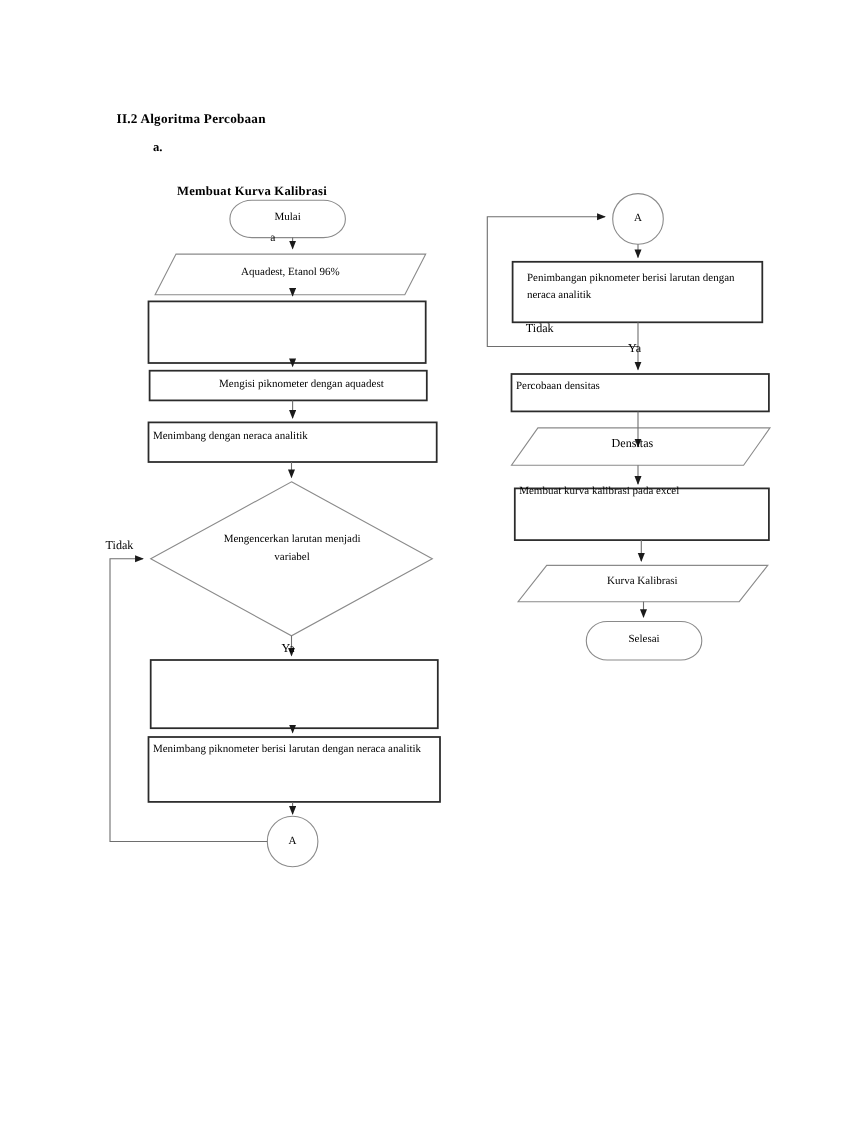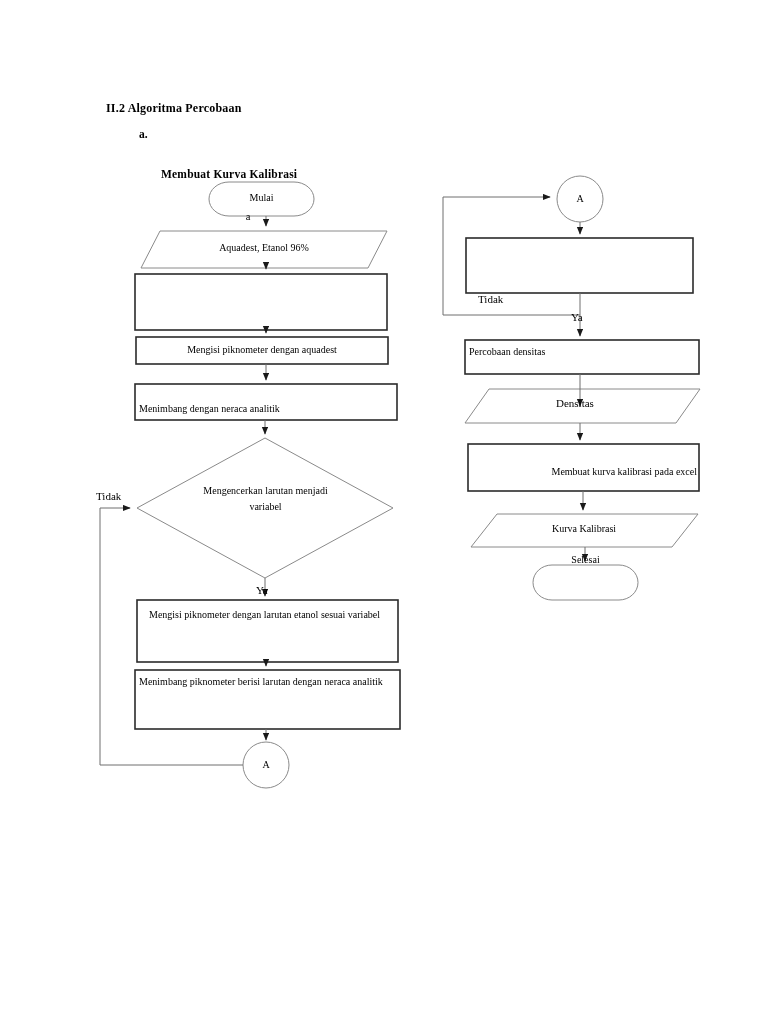"Penimbangan piknometer berisi larutan" div.node-text { html: none -> <div>Penimbangan piknometer berisi larutan dengan neraca analitik</div> }
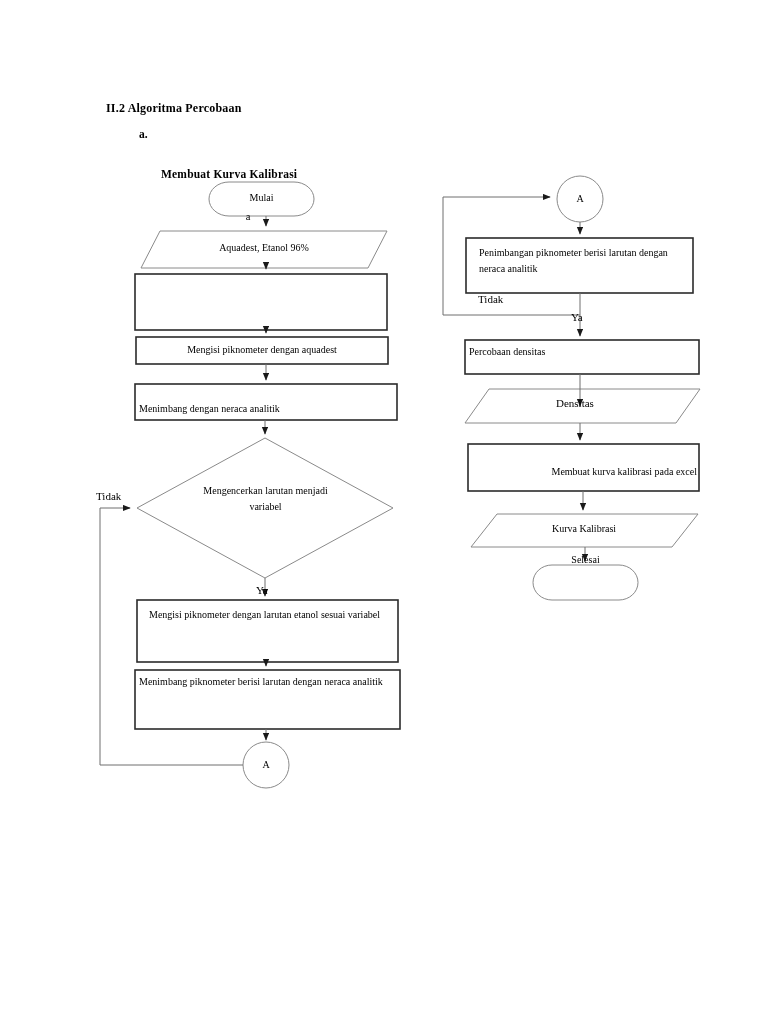"Mengisi piknometer dengan aquadest" div.node-text { left: 142px -> 154px }
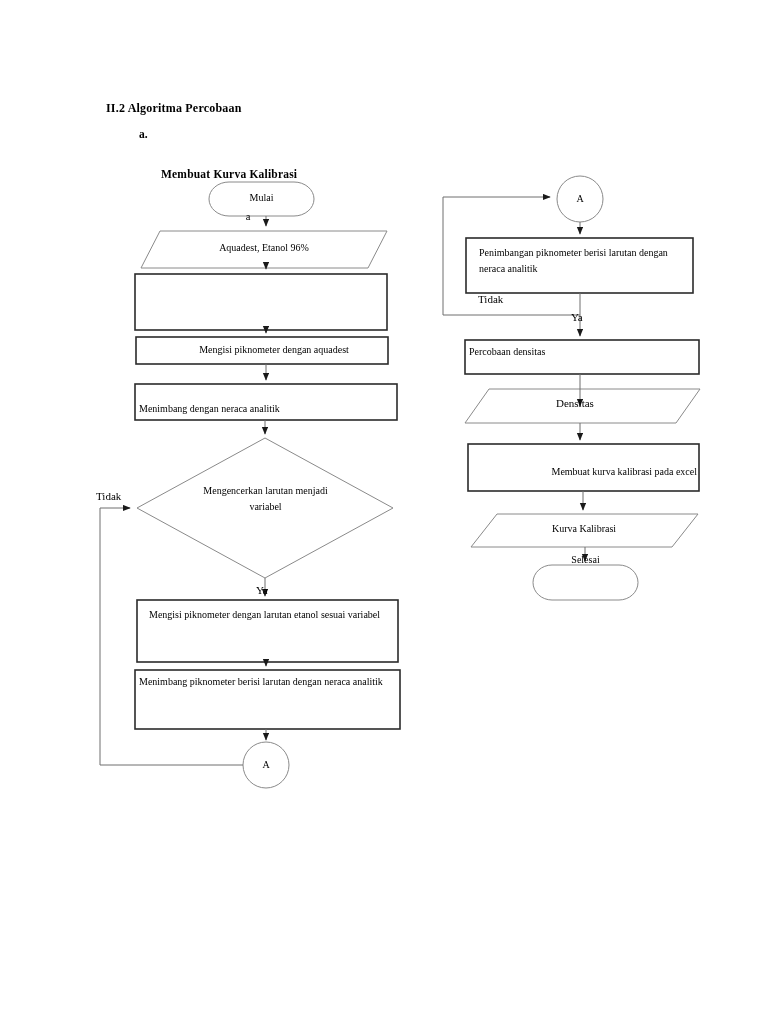"Menimbang dengan neraca analitik" div.node-text { margin-top: 12px -> none }
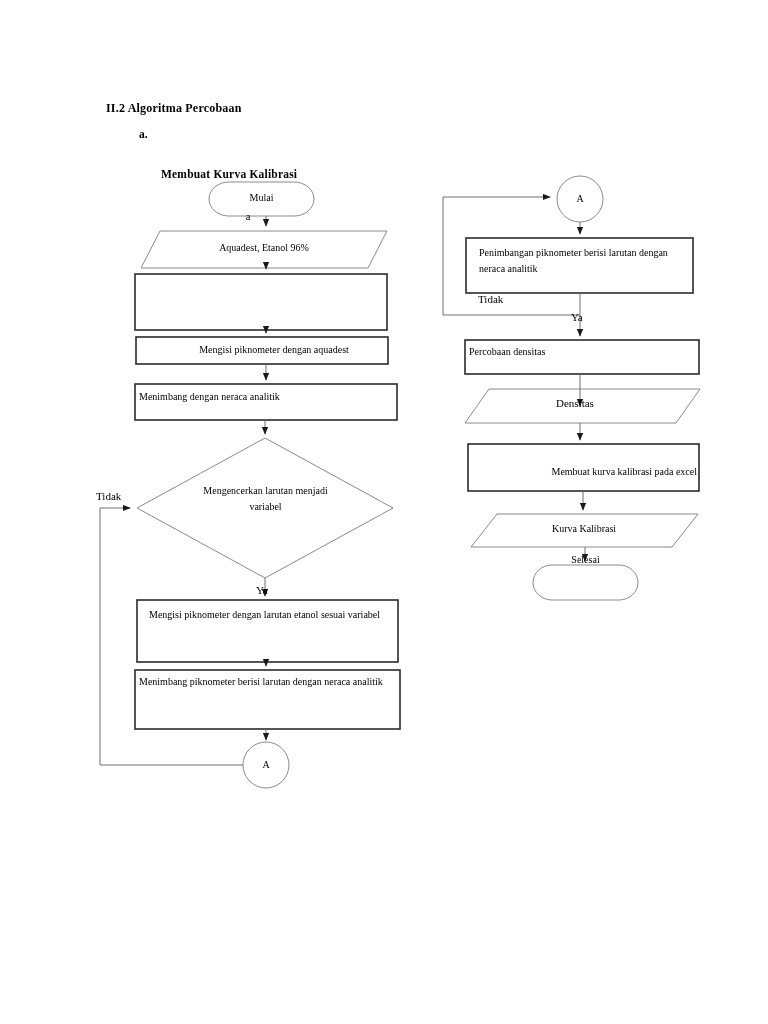"Membuat kurva kalibrasi pada excel" div.node-text { text-align: right -> none; top: 464px -> 439px }
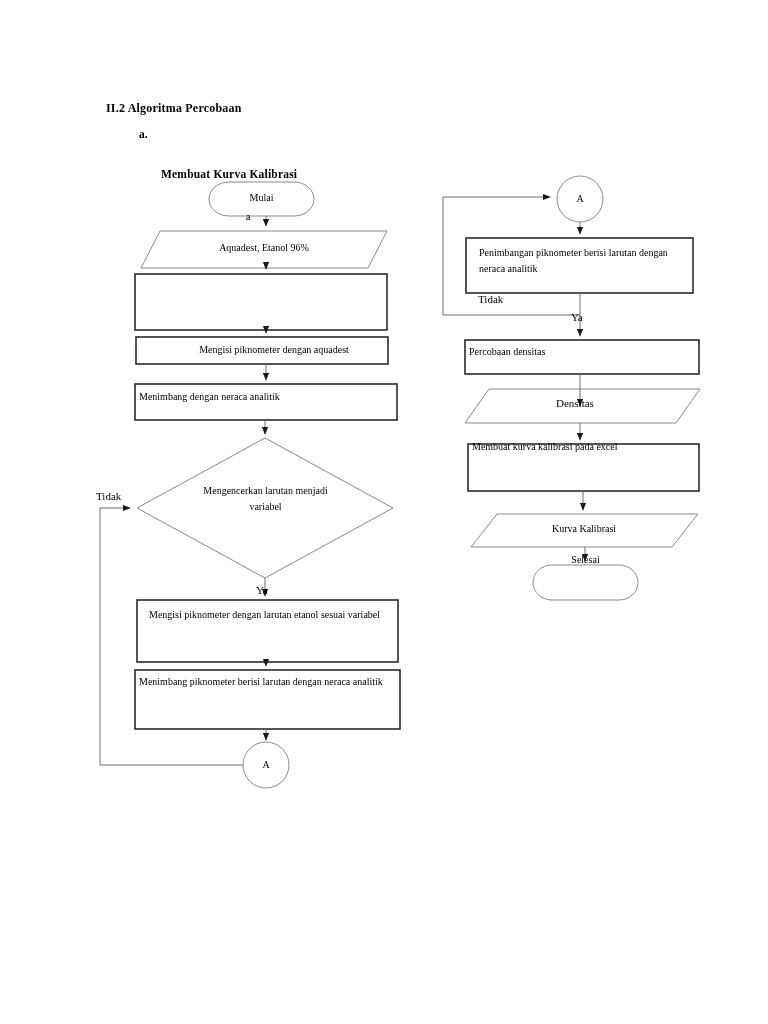"Selesai" div.node-text { top: 552px -> 574px }
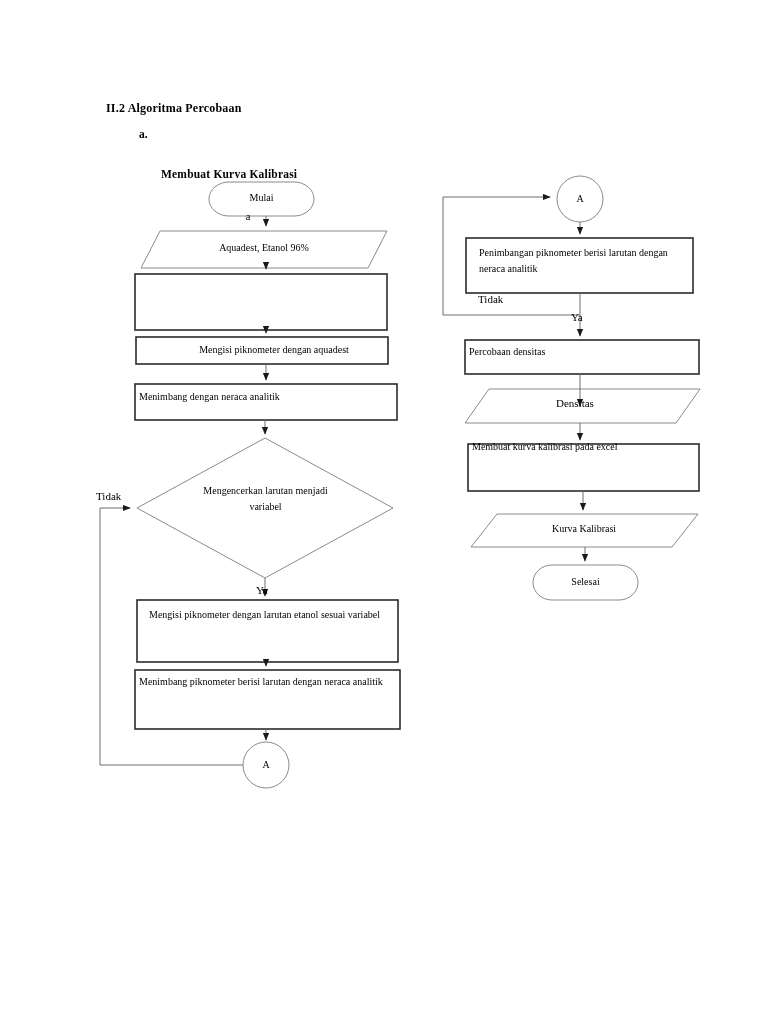"Mengisi piknometer dengan larutan etanol" div.node-text { html: <div>Mengisi piknometer dengan larutan etanol sesuai variabel</div> -> none }
